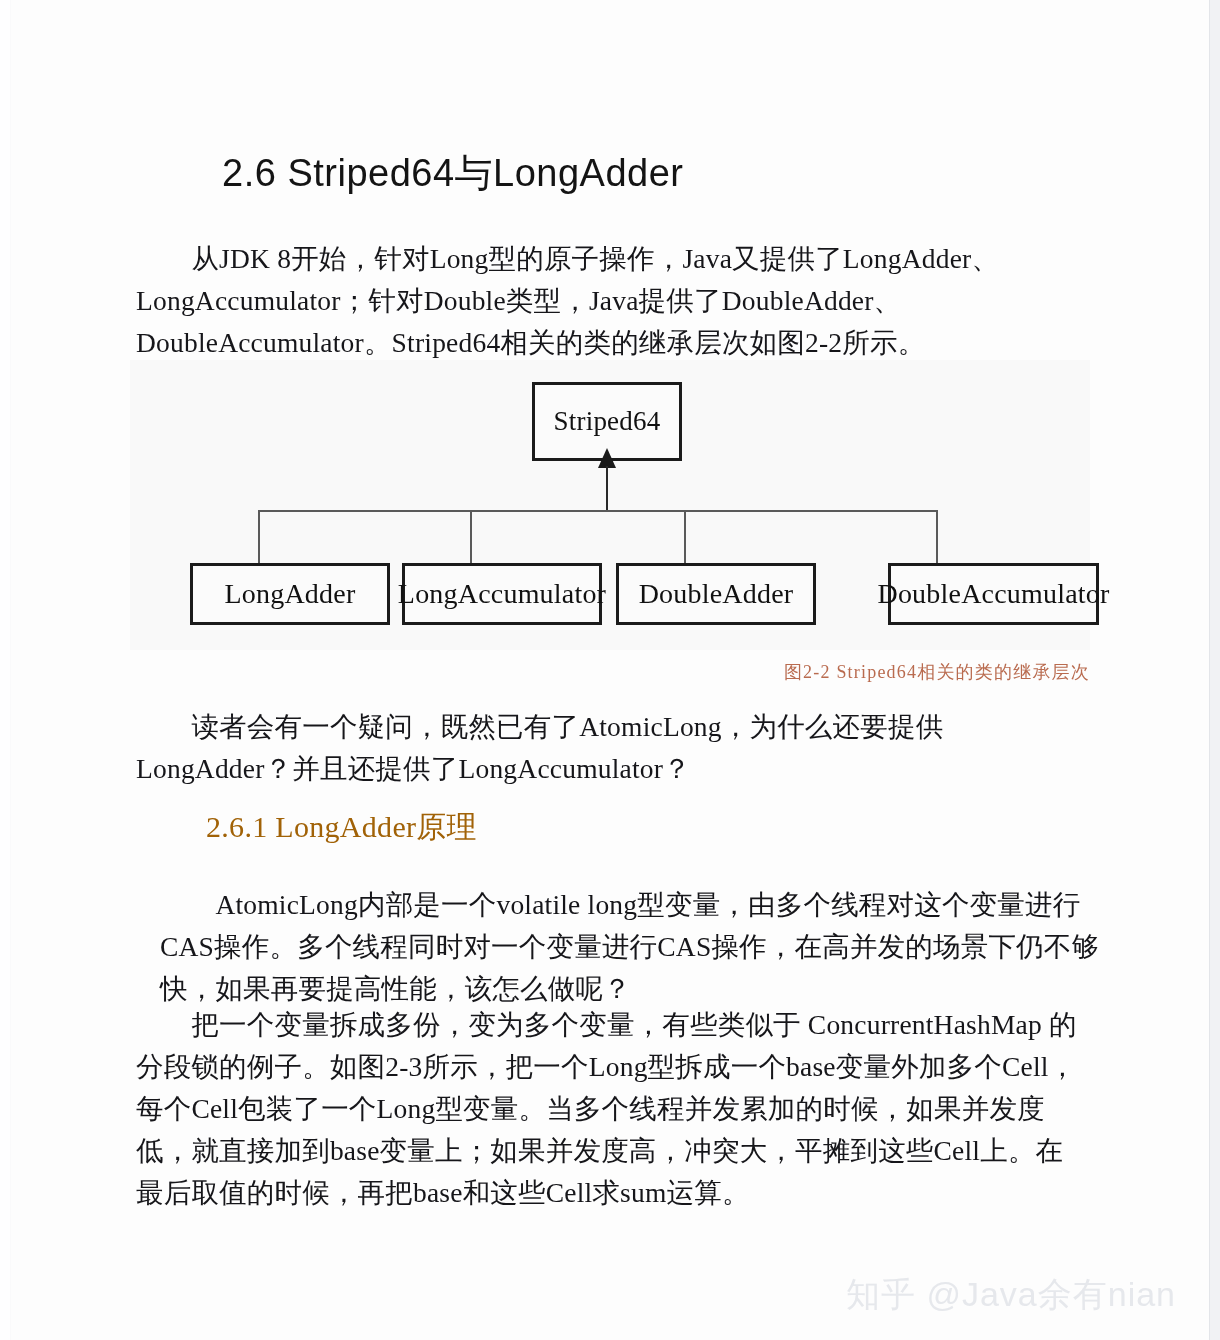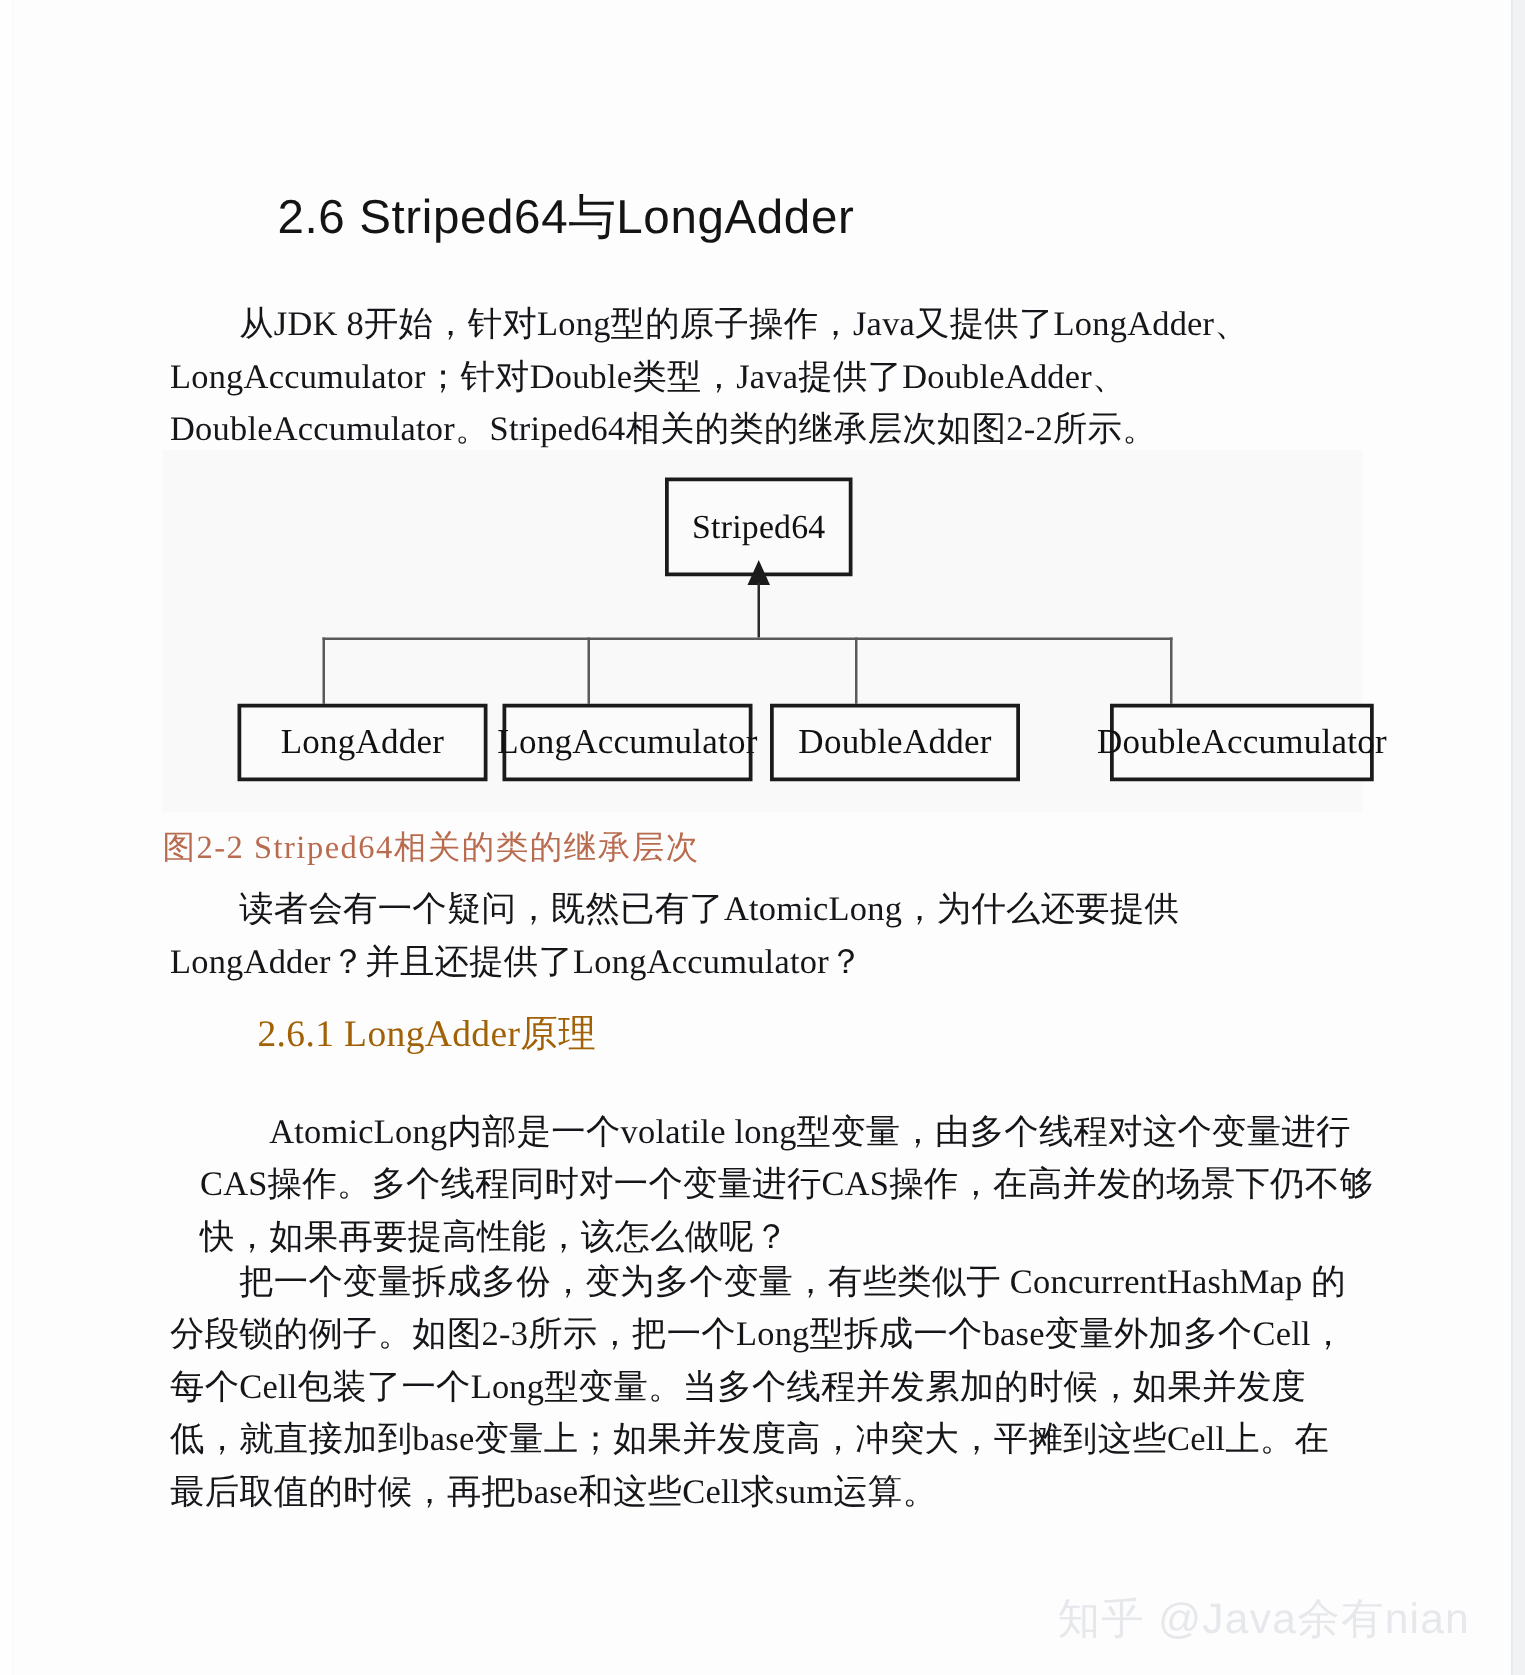"图2-2 Striped64相关的类的继承层次" .fig-caption { font-size: 26px -> 18px; text-align: left -> right }
